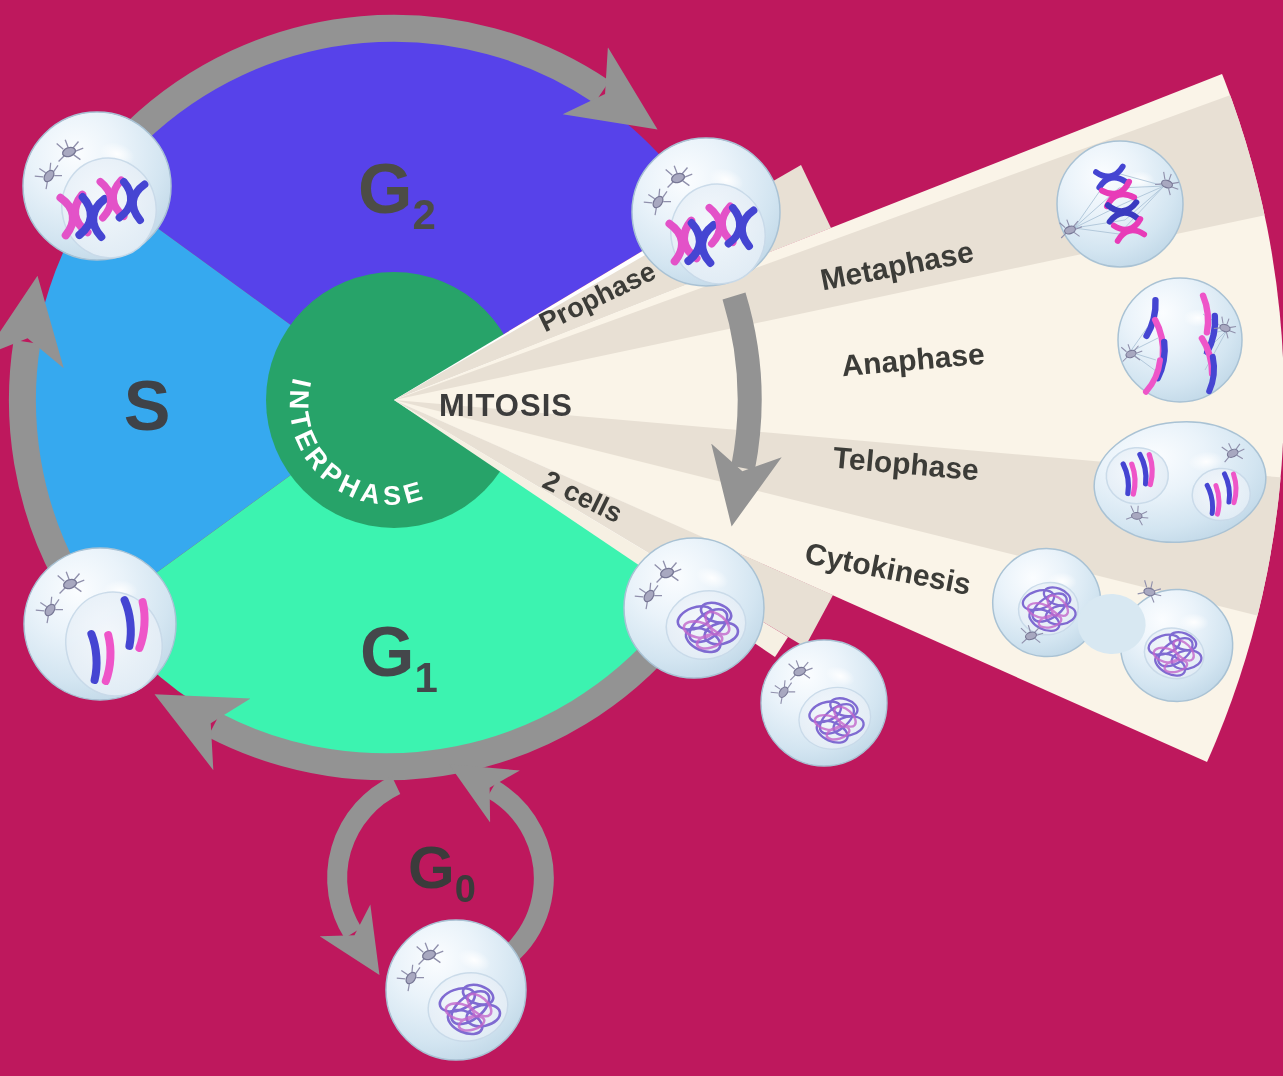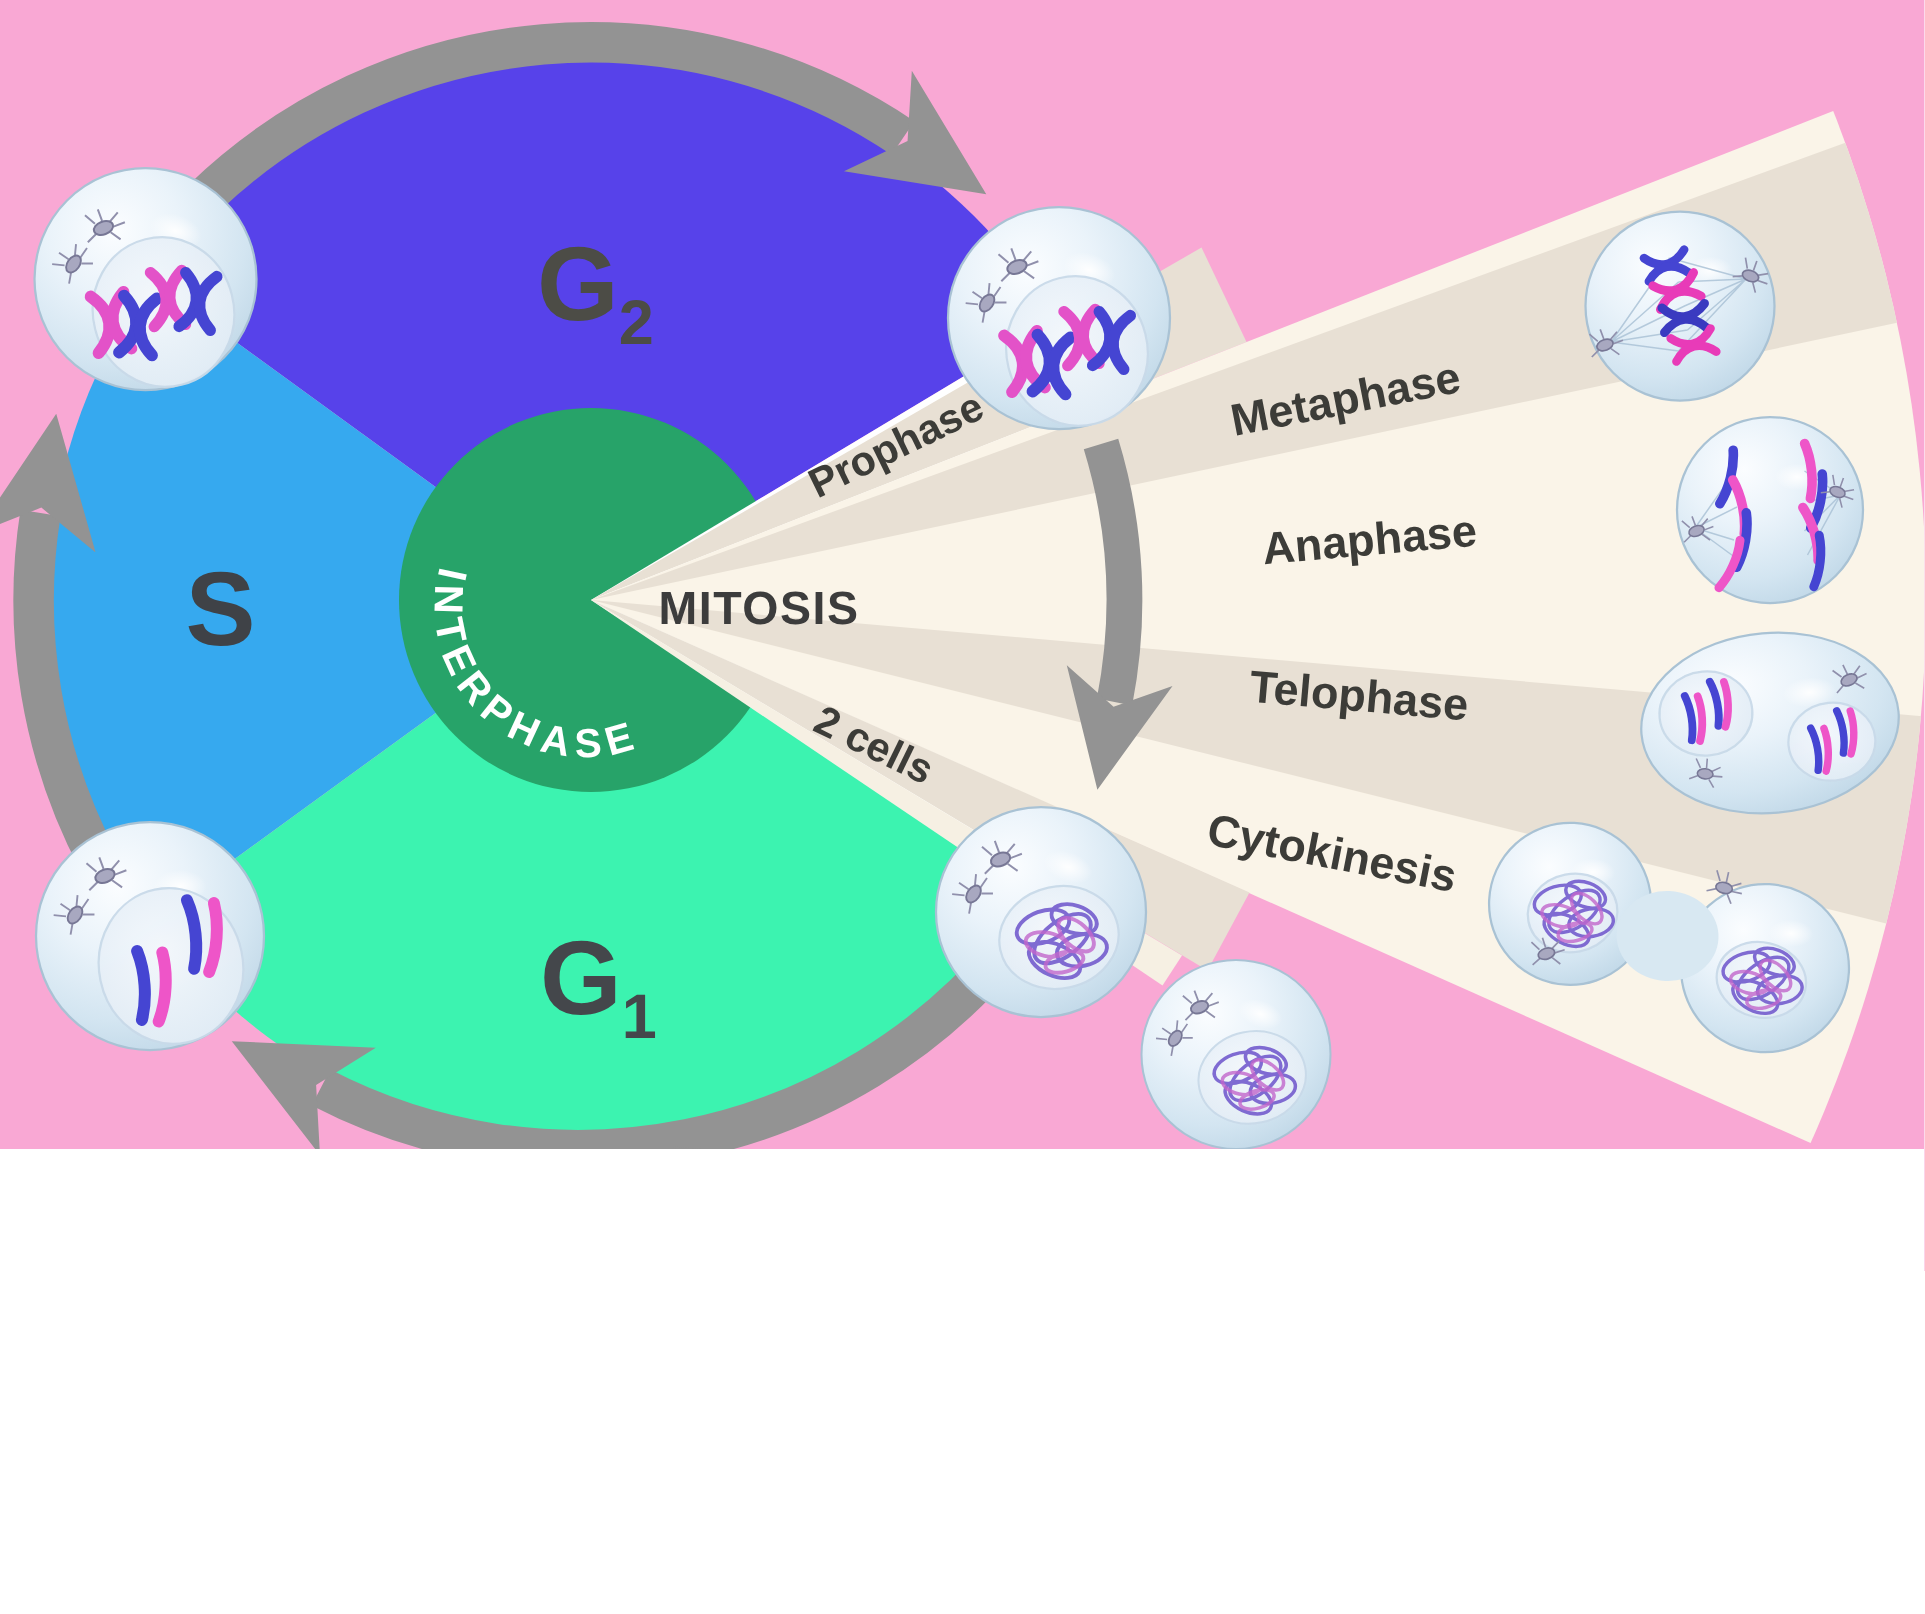"G2" #stage { background: #f9a8d4 -> #be185d; height: 766px -> 1076px }
